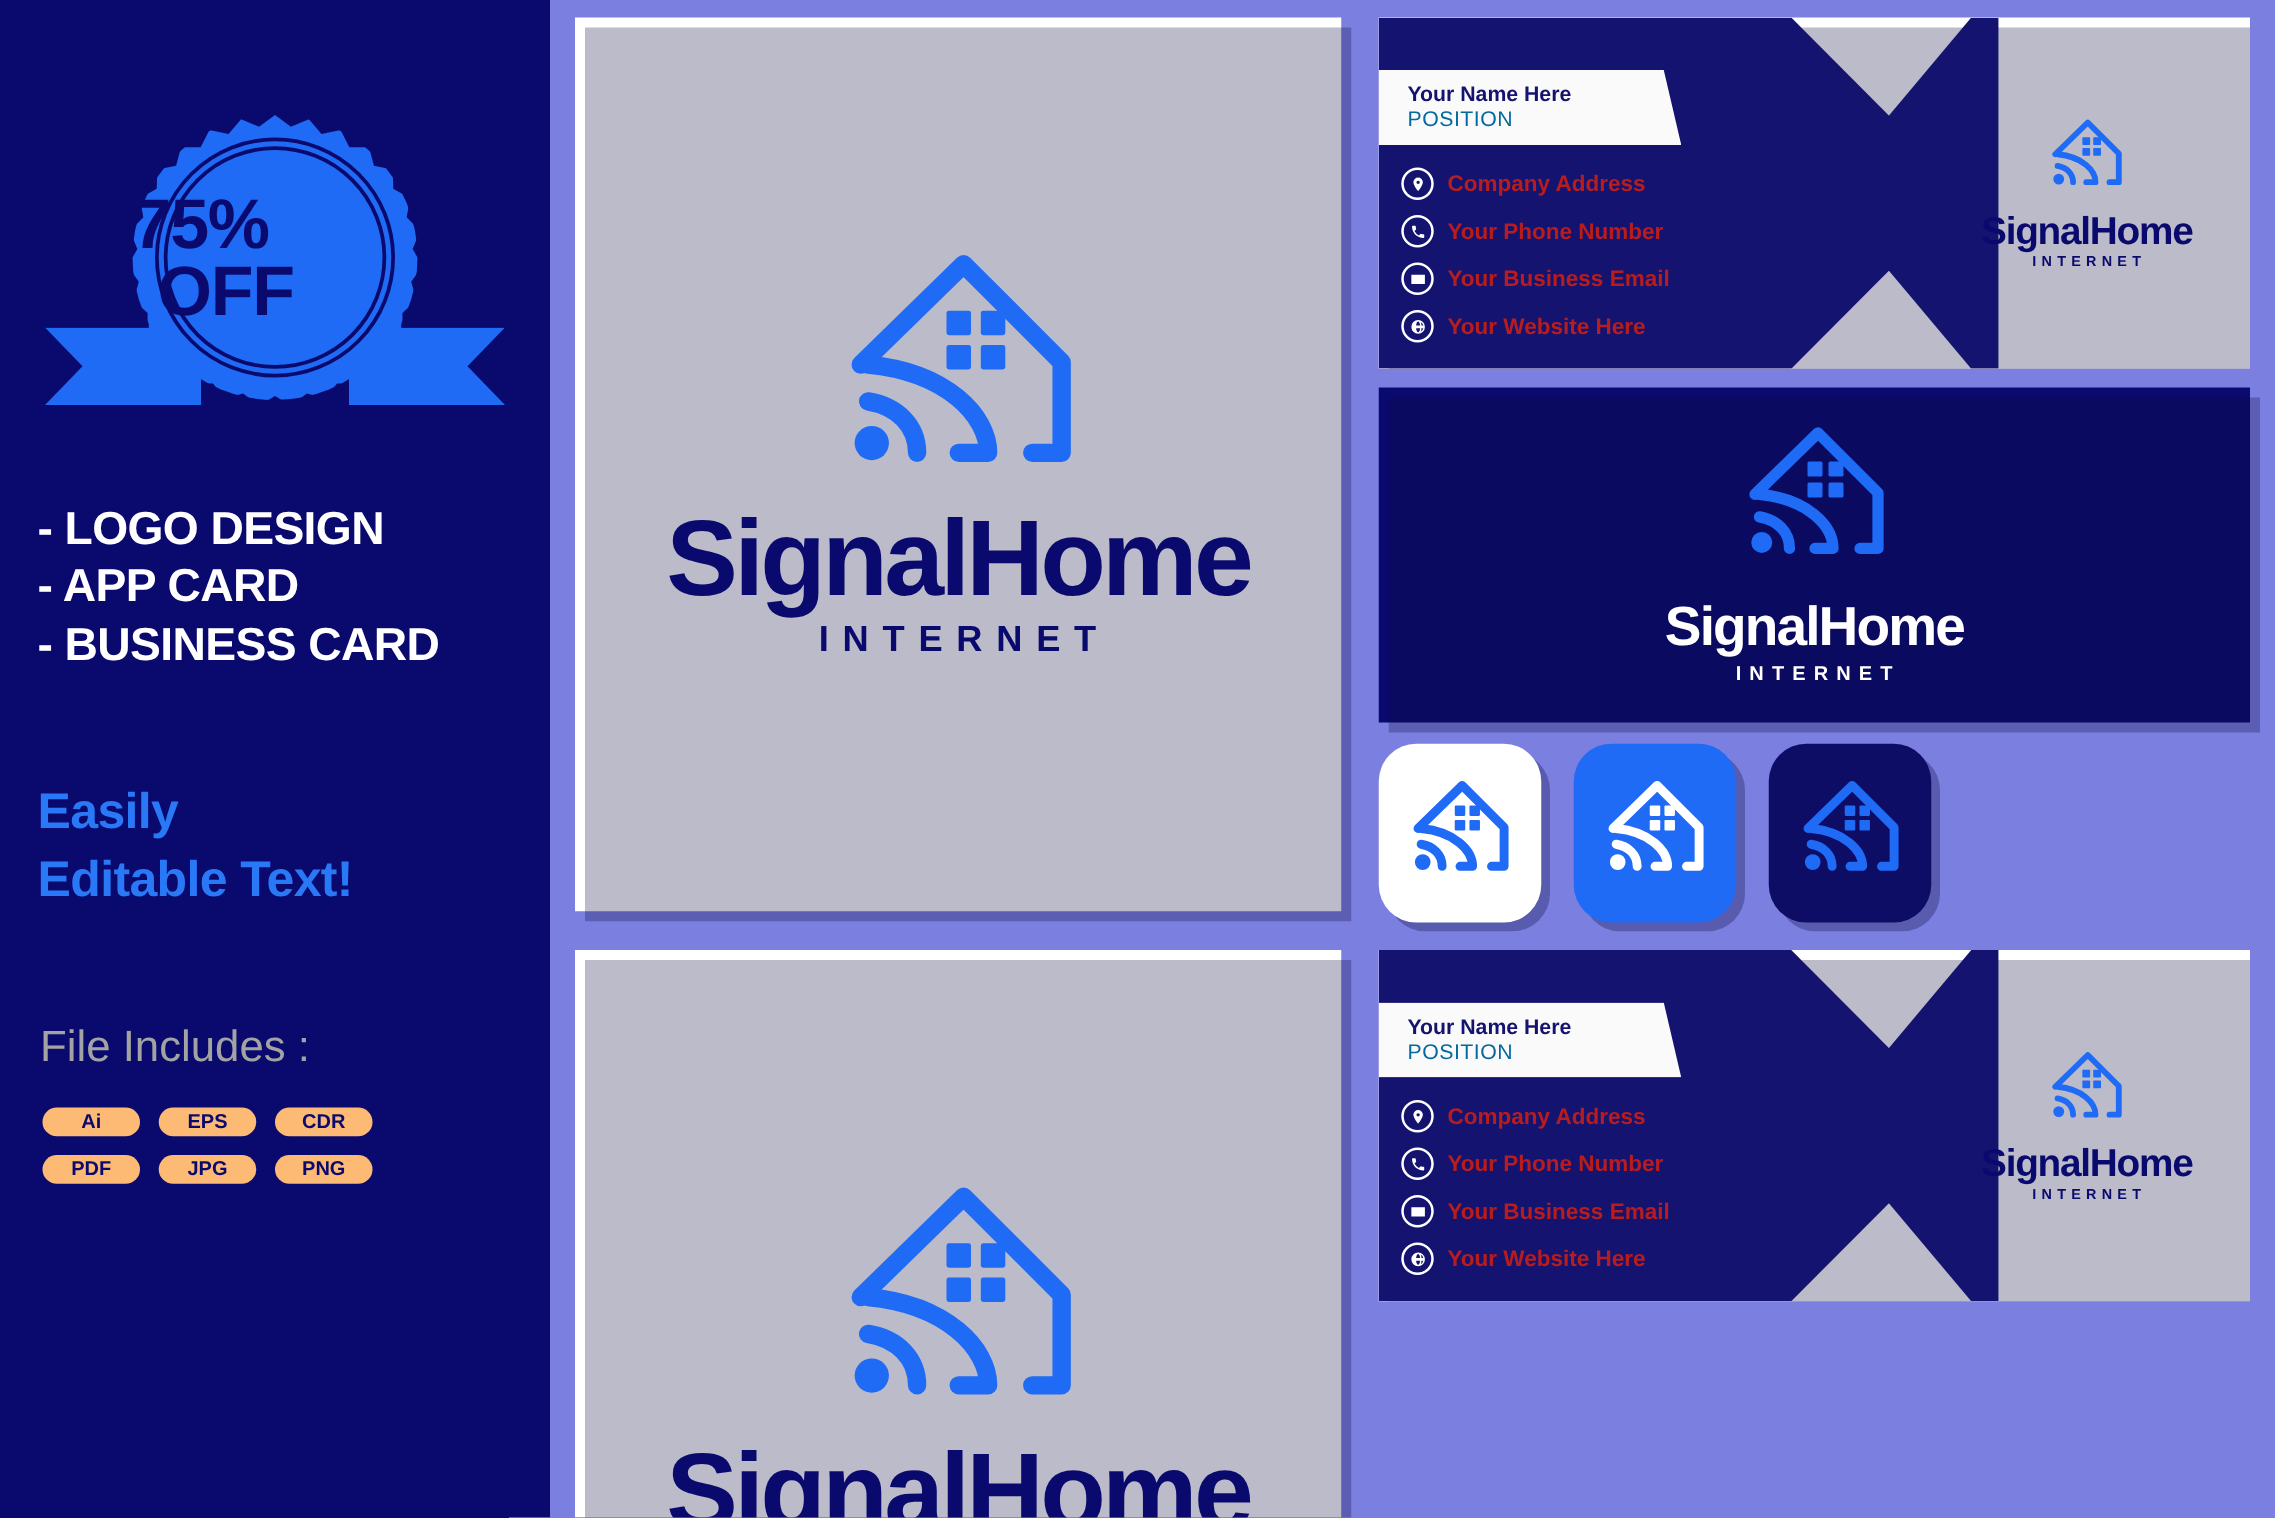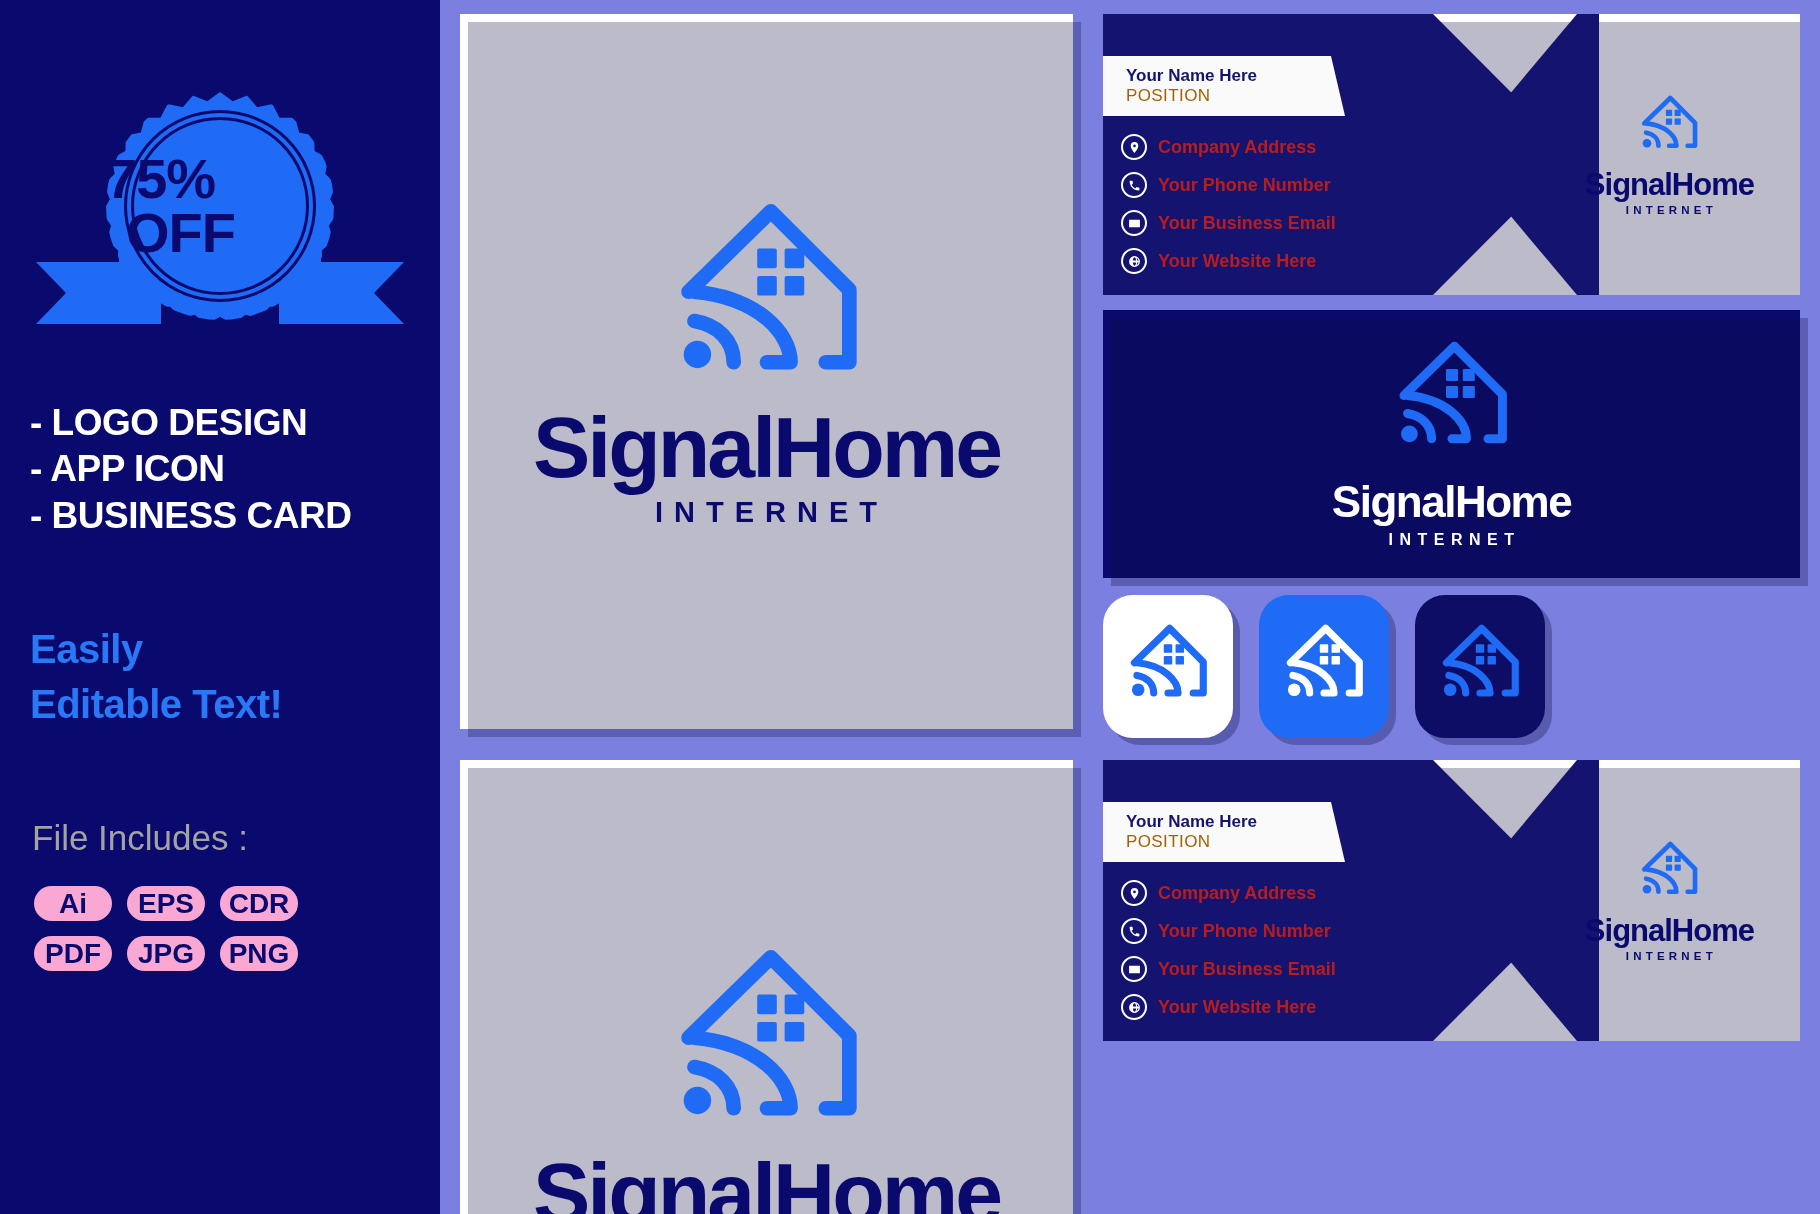"POSITION" .pos-line { color: #a16207 -> #0369a1 }
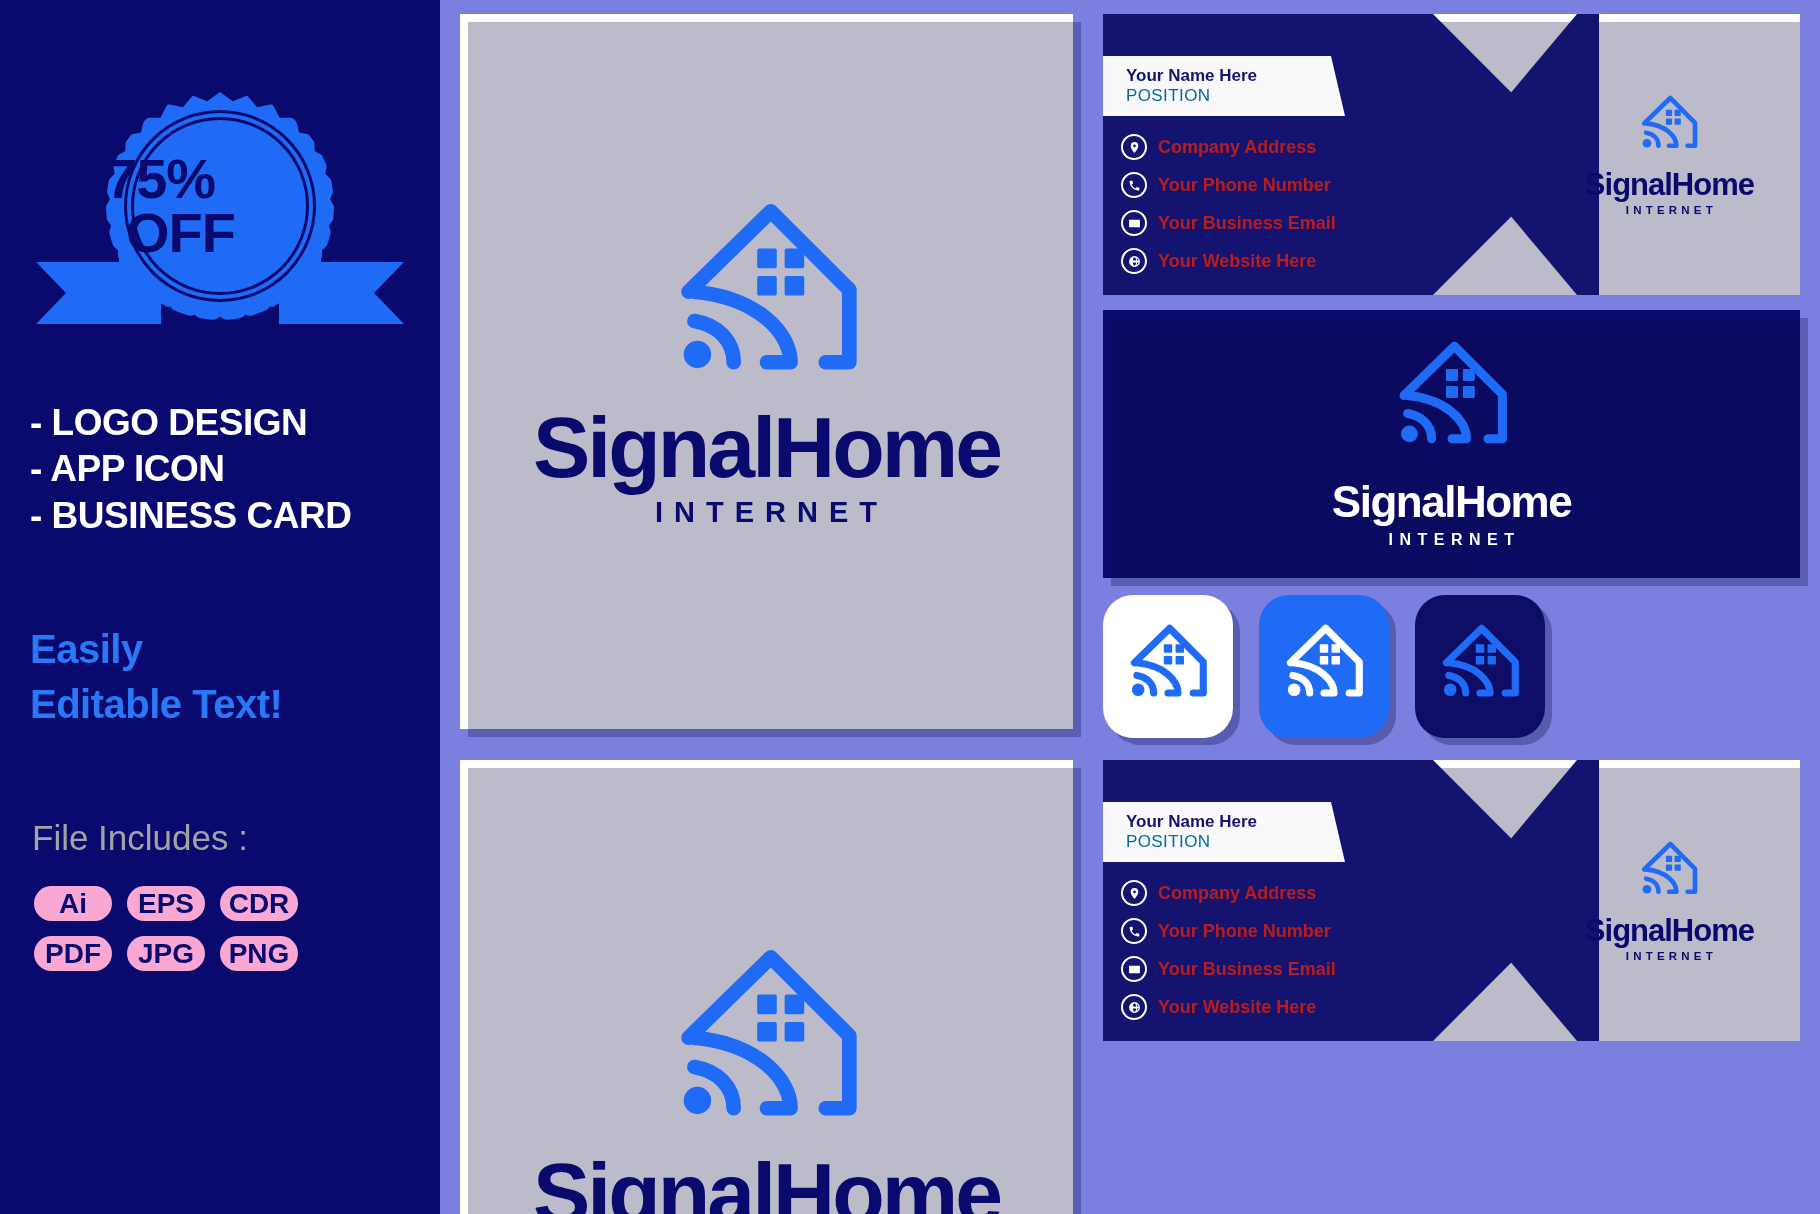"- APP ICON" div { text: ICON -> CARD }
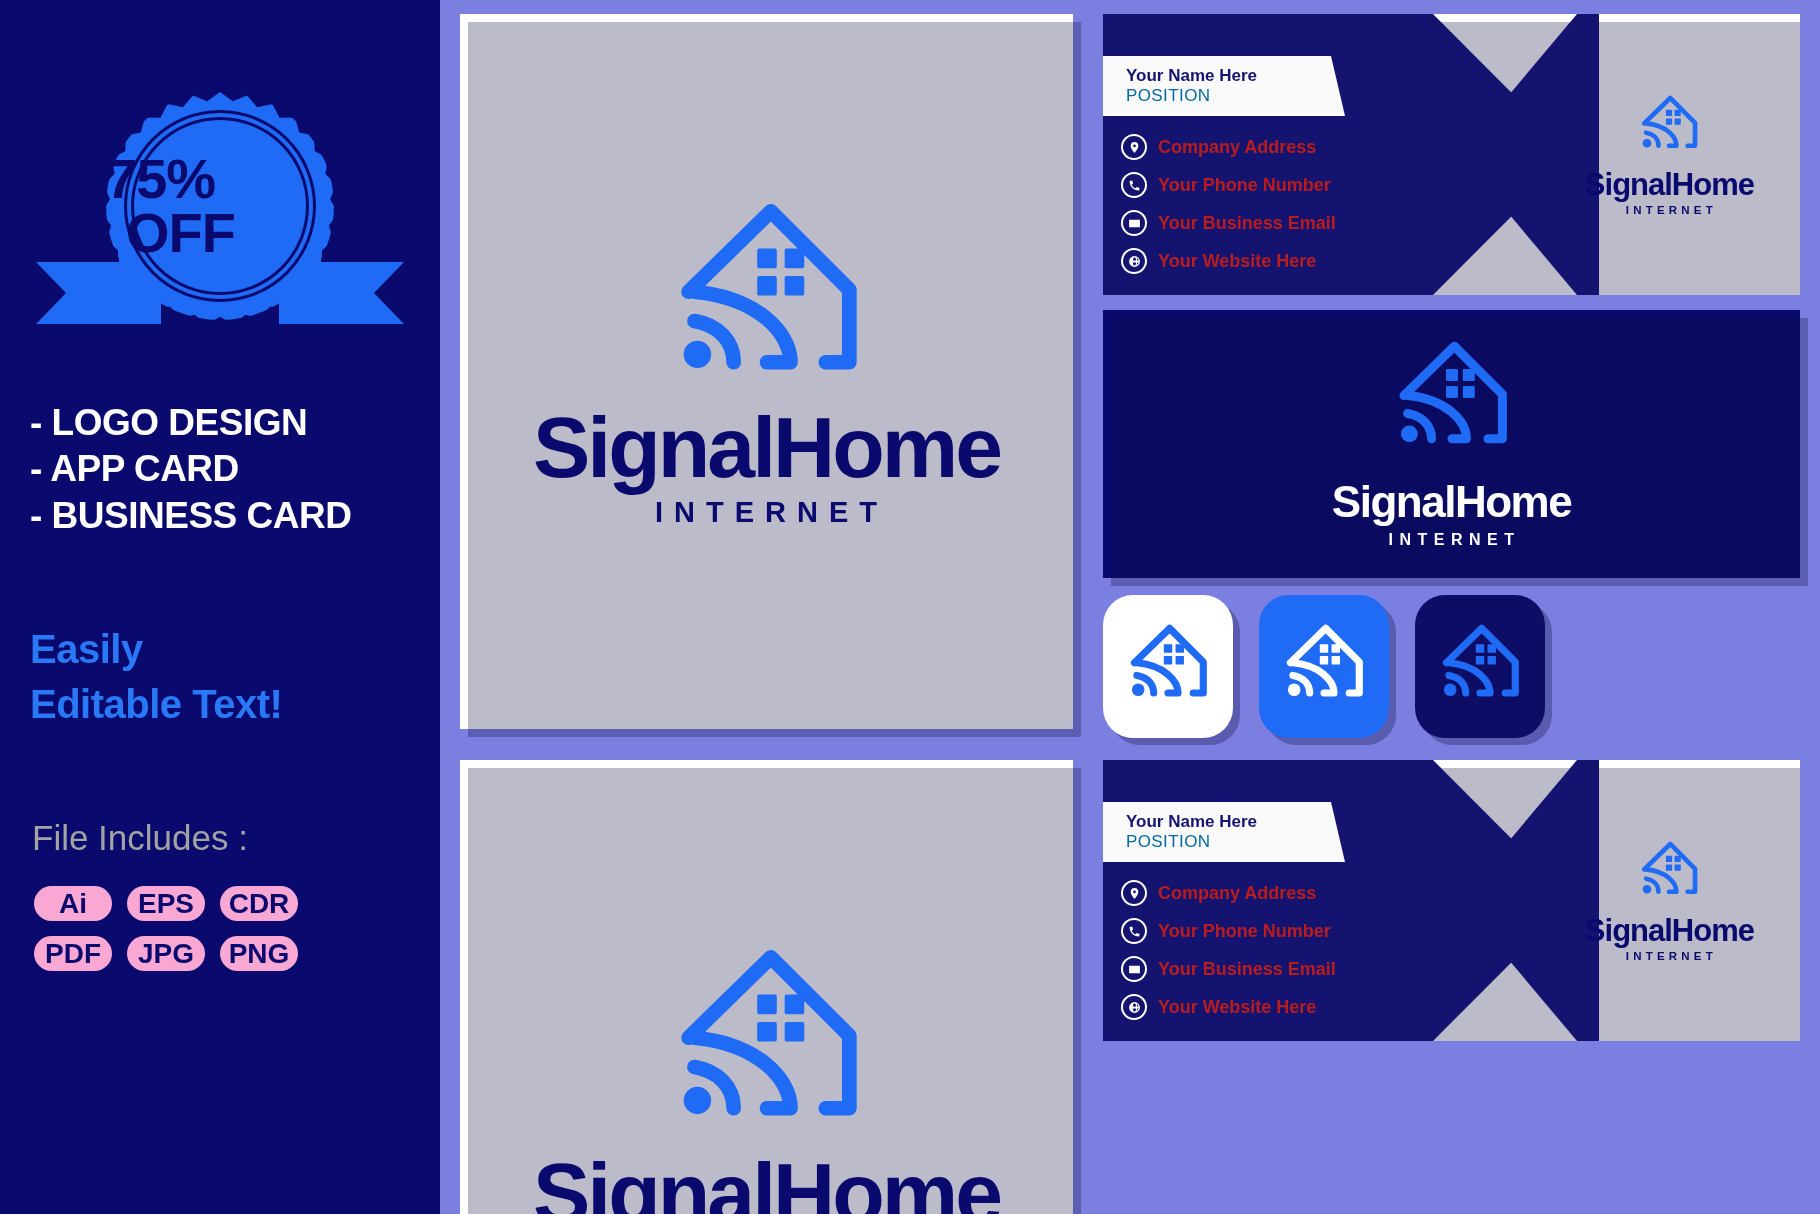"Ai" .pill { background: #f9a8d4 -> #fdba74; font-size: 28px -> 16px; height: 35px -> 23px }
